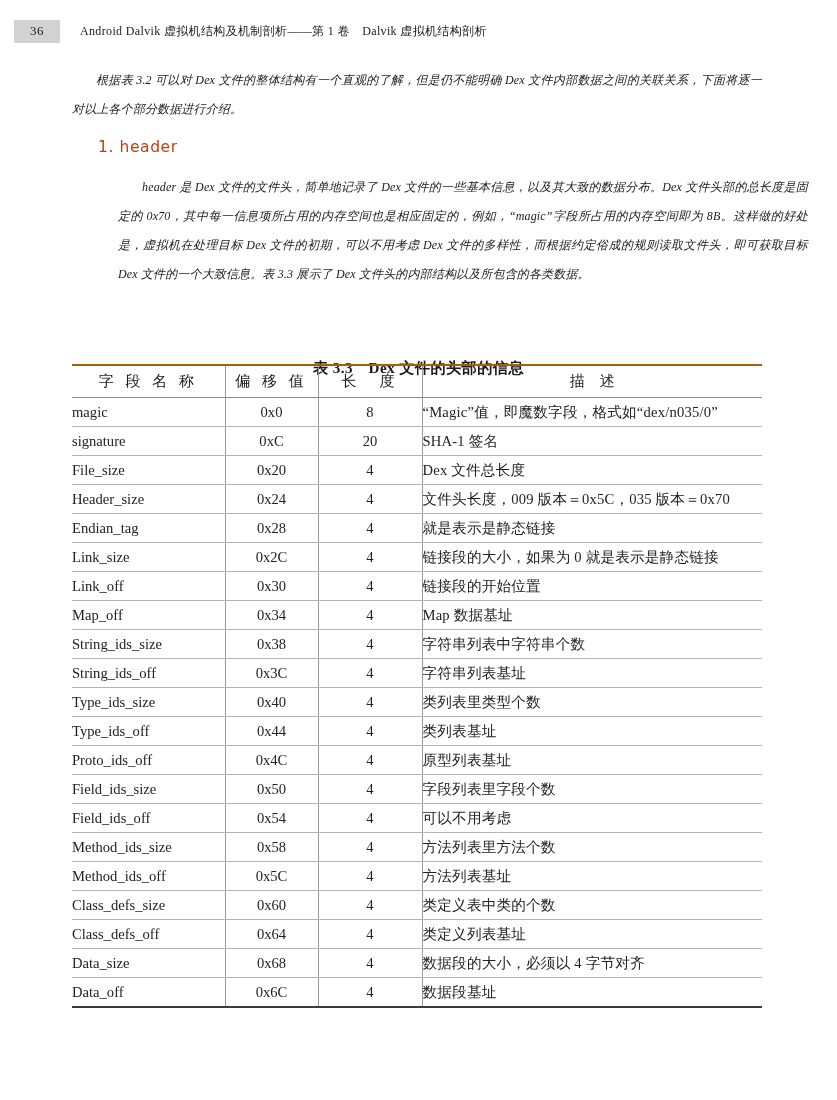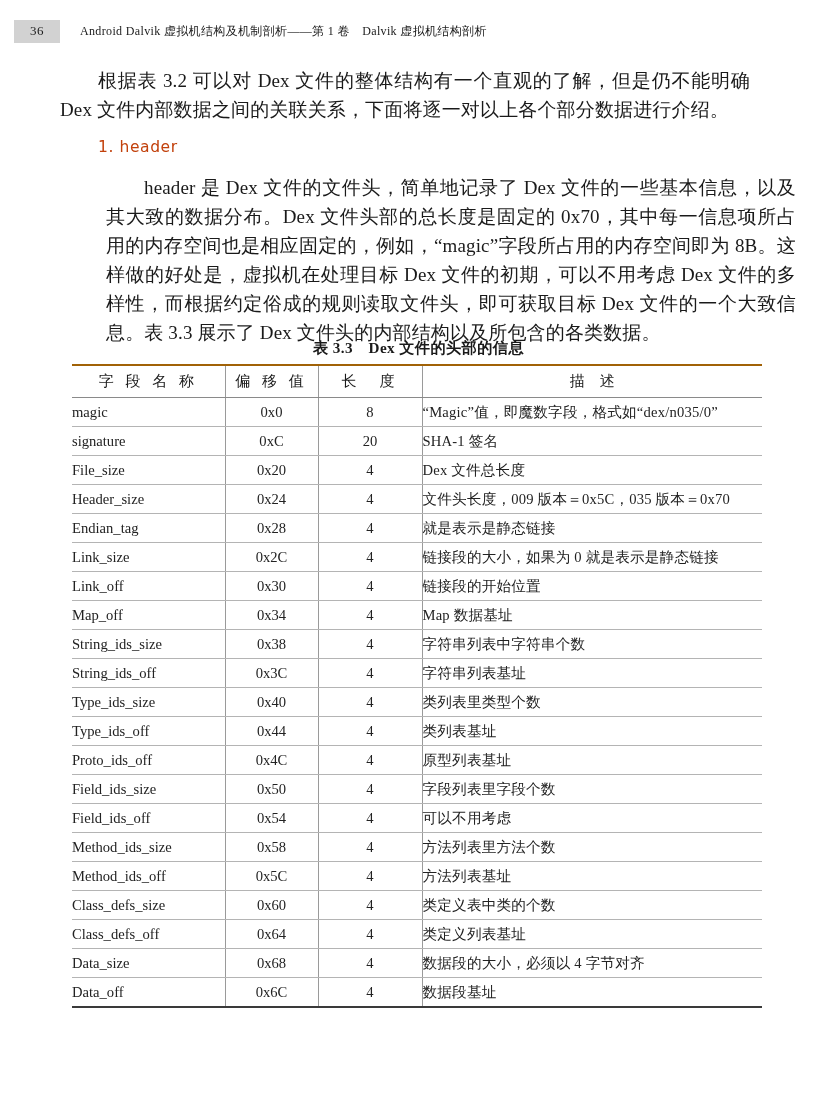"根据表 3.2 可以对 Dex 文件的整体结构有一个直观的了解，但是仍不能明确" .body-block { font-size: 19px -> 12px; font-style: none -> italic; left: 60px -> 72px }
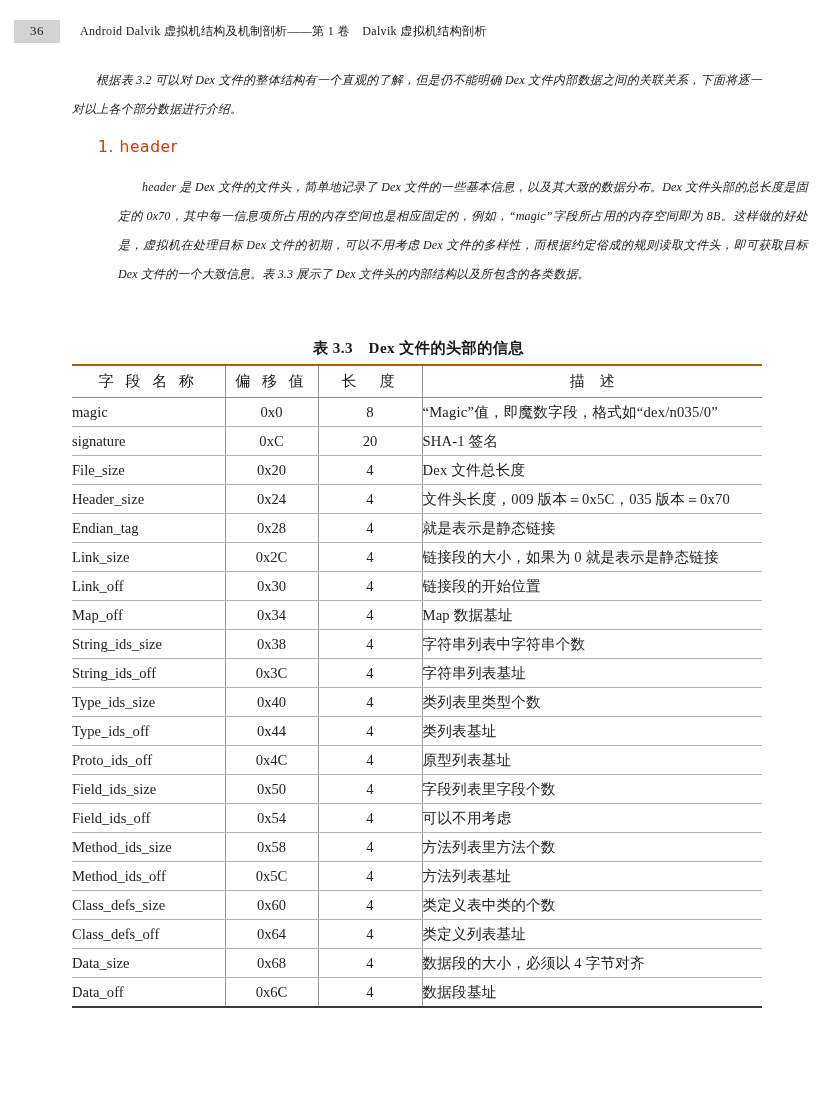"表 3.3 Dex 文件的头部的信息" .tbl-caption { top: 338px -> 358px }
